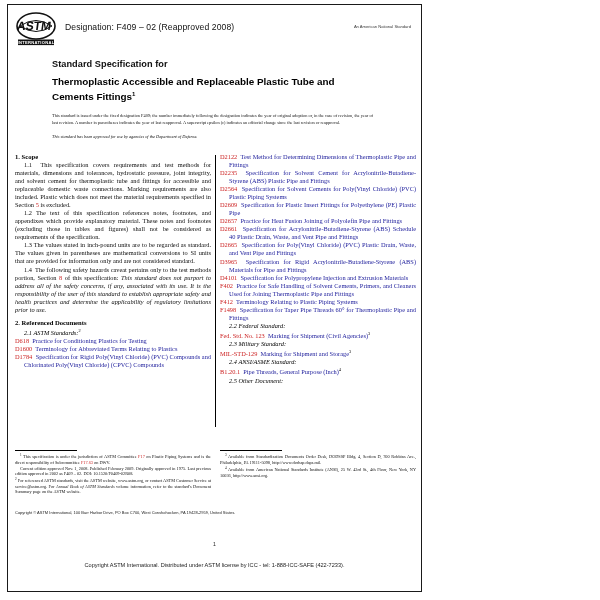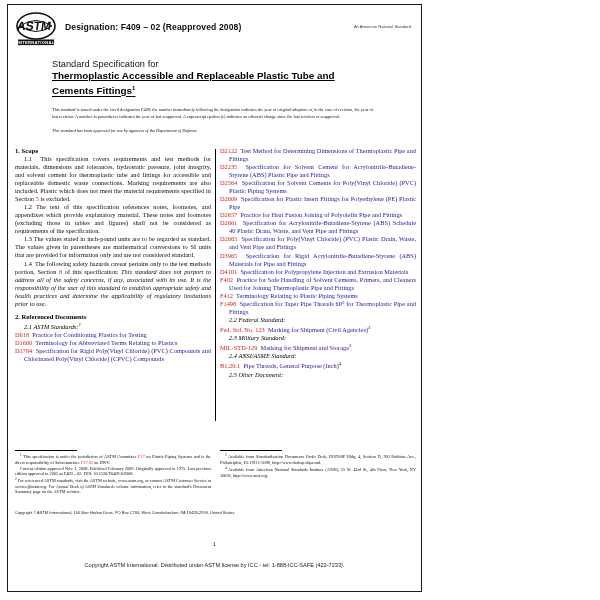"Designation: F409 – 02 (Reapproved" .desig { font-weight: bold -> normal }
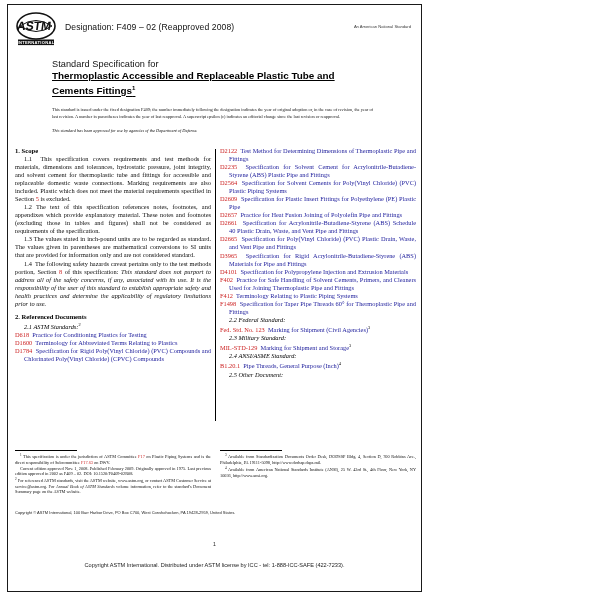"Standard Specification for" .t-sub { font-weight: normal -> bold }
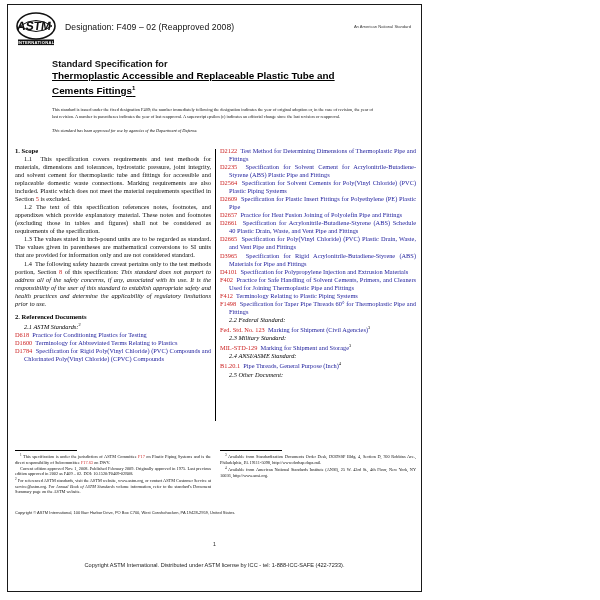"Thermoplastic Accessible and Replaceable" .t-main { margin-top: 1px -> 7px; text-decoration: underline -> none }
